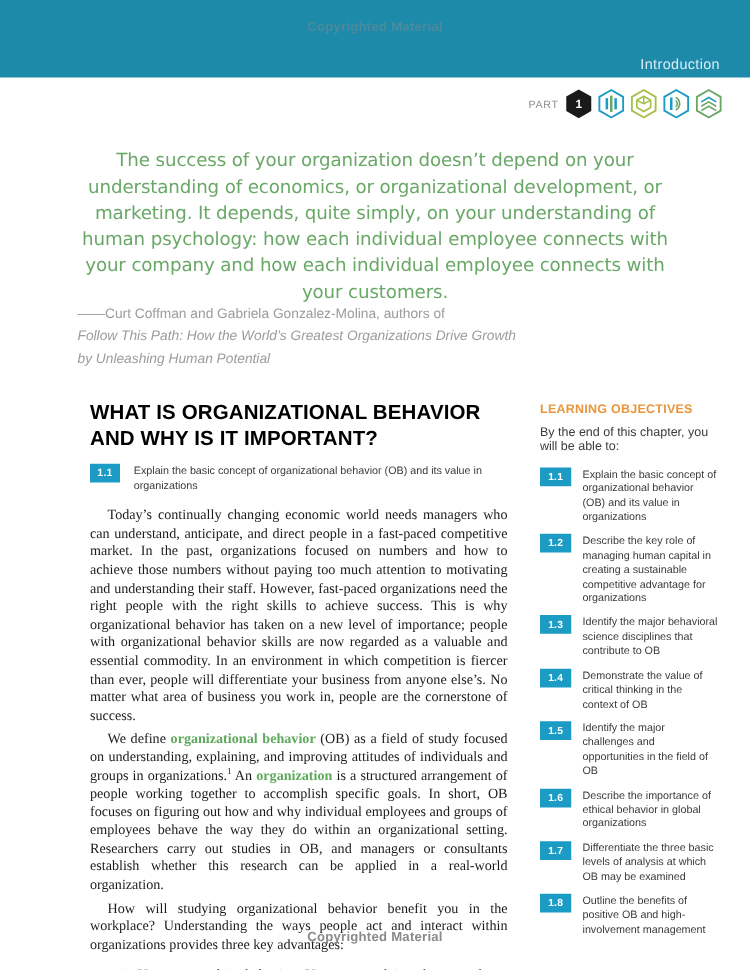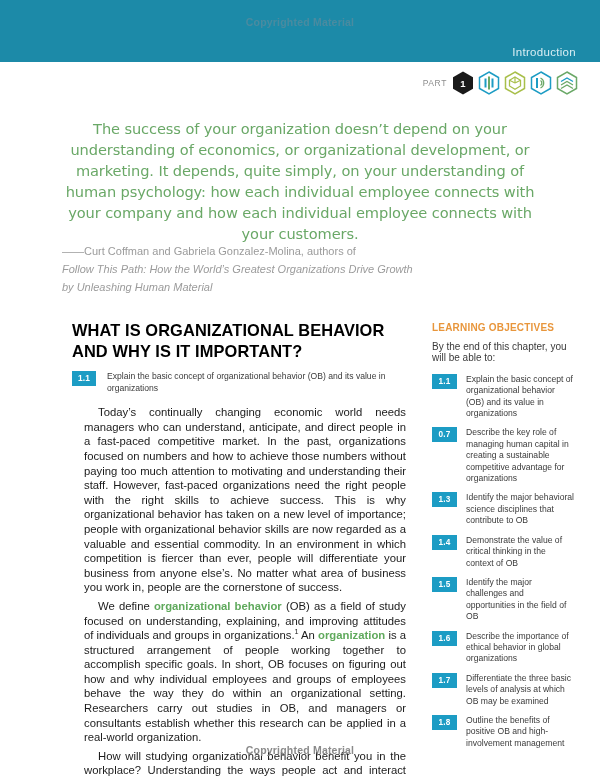"by Unleashing Human Material" span.book { text: Material -> Potential }
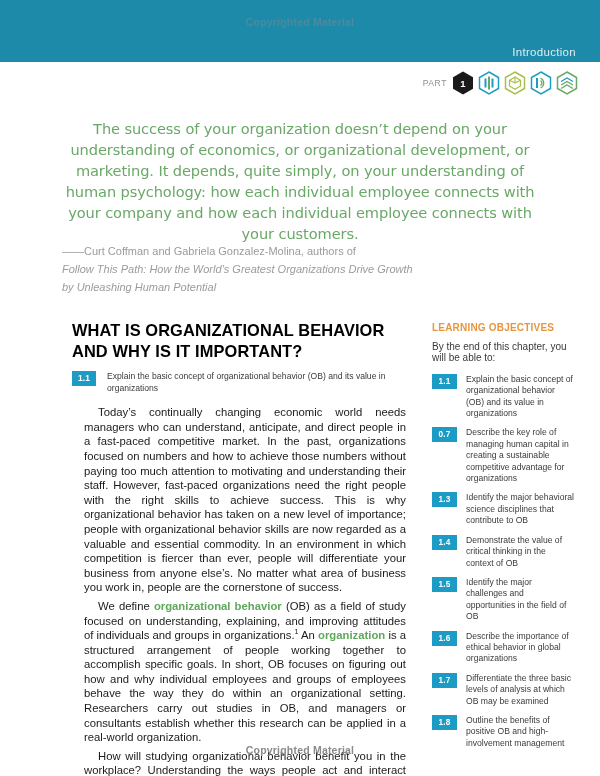"Today’s continually changing economic" p.body { font-family: Liberation Sans, sans-serif -> Liberation Serif, serif; margin: 0 0 4px 12px -> 0 0 4px 0 }
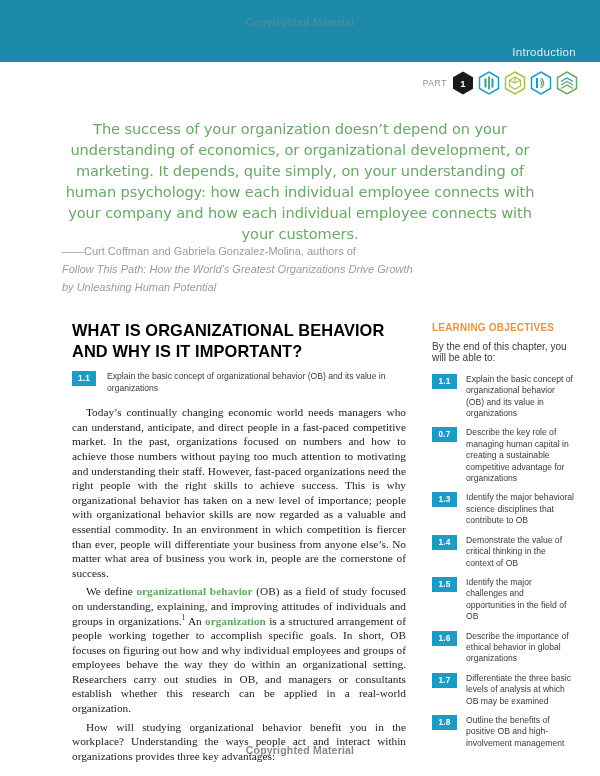"0.7" span.side-badge { text: 0.7 -> 1.2 }
